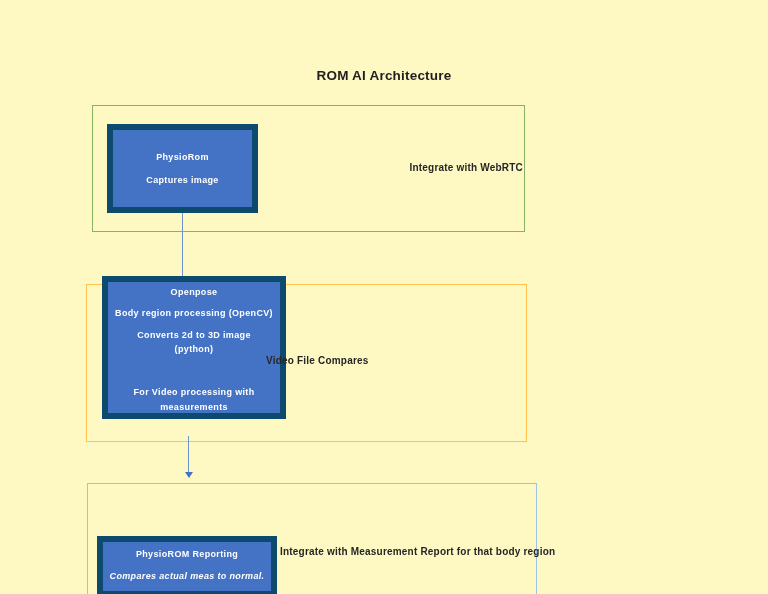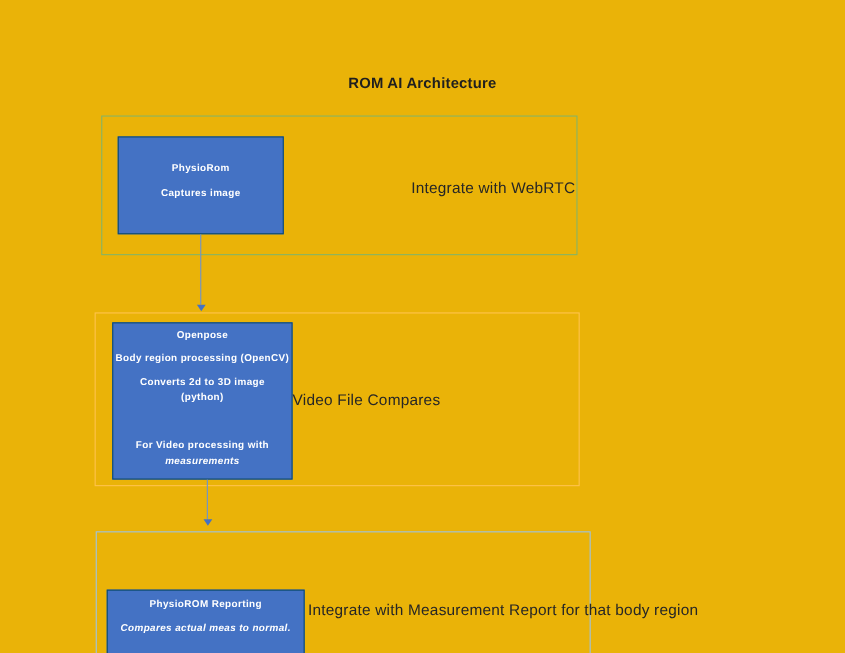"ROM AI Architecture" .canvas { background: #eab308 -> #fef9c3 }
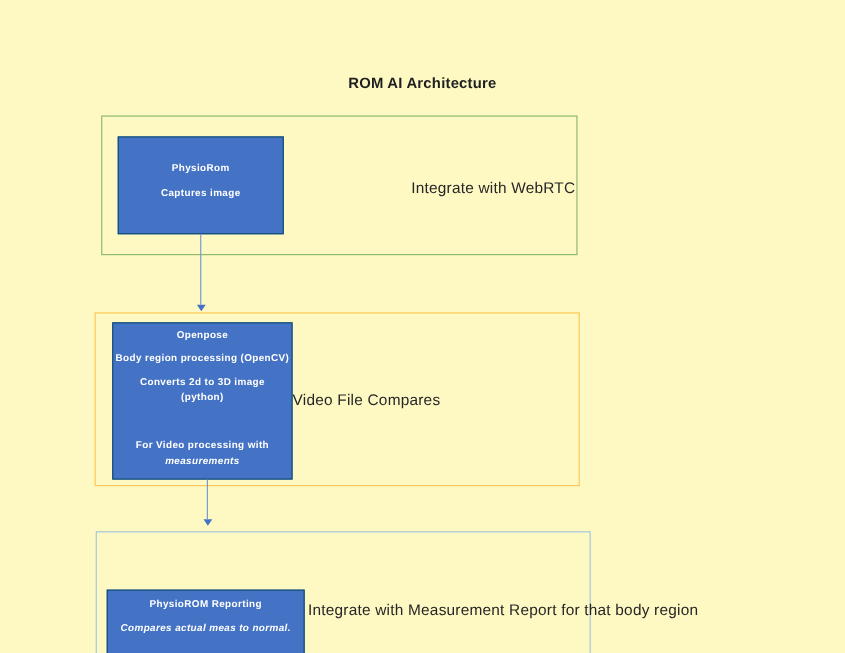"PhysioRom" .node { border: 1px solid #0c4a6e -> 6px solid #0c4a6e }
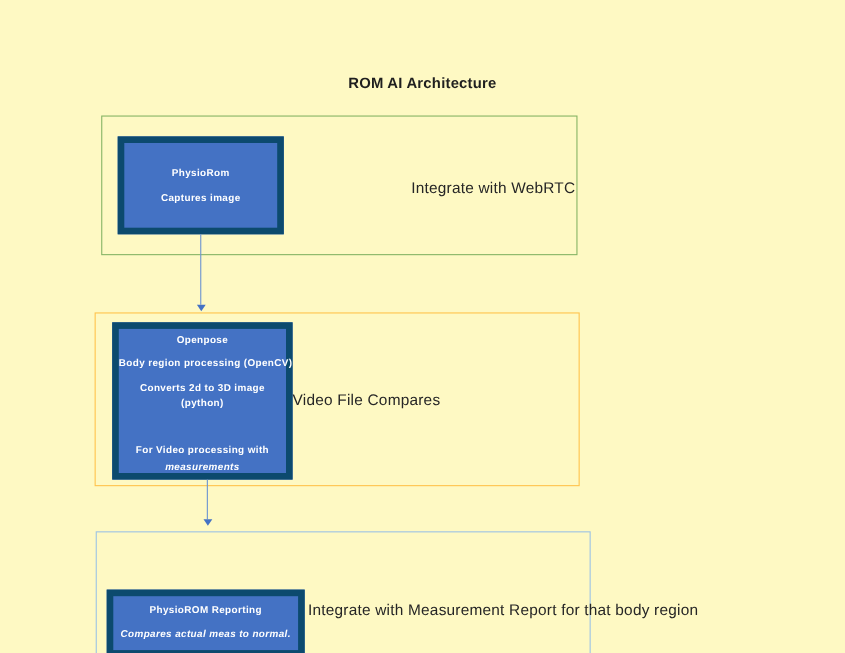"Integrate with WebRTC" .label { font-size: 14px -> 10px; font-weight: 400 -> 700 }
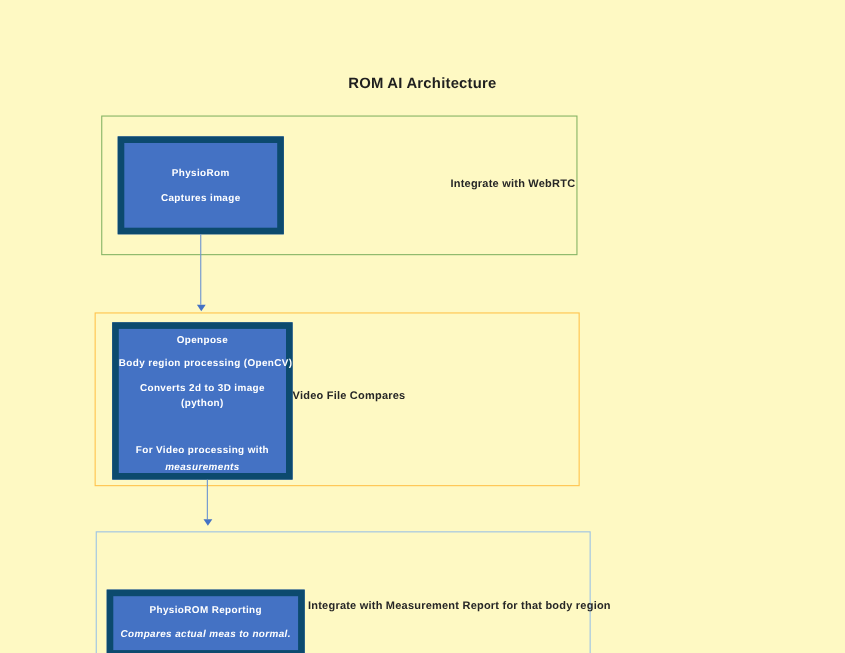"Openpose" .node2 { top: 293px -> 276px; width: 164px -> 184px }
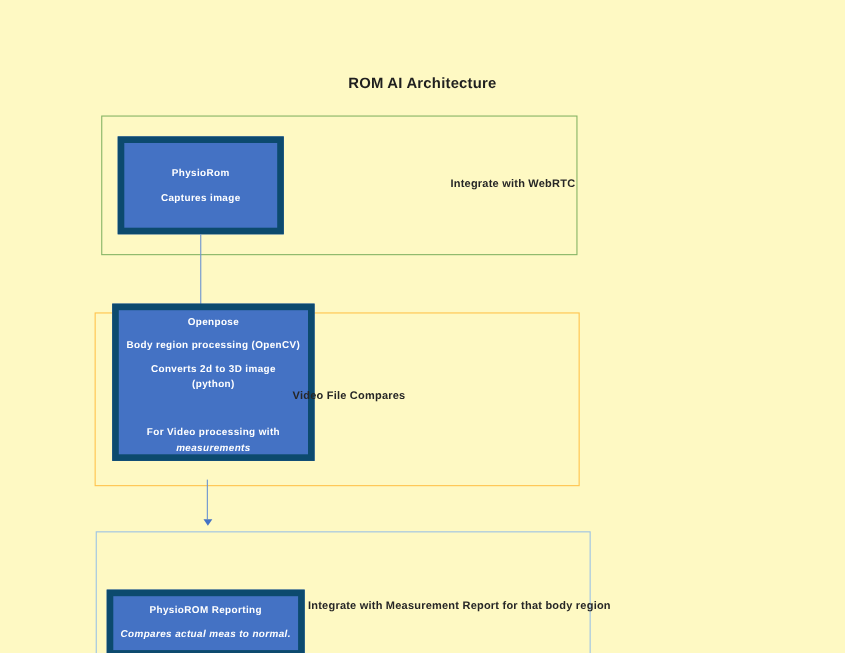"measurements" .n2-l5 { font-style: italic -> none }
